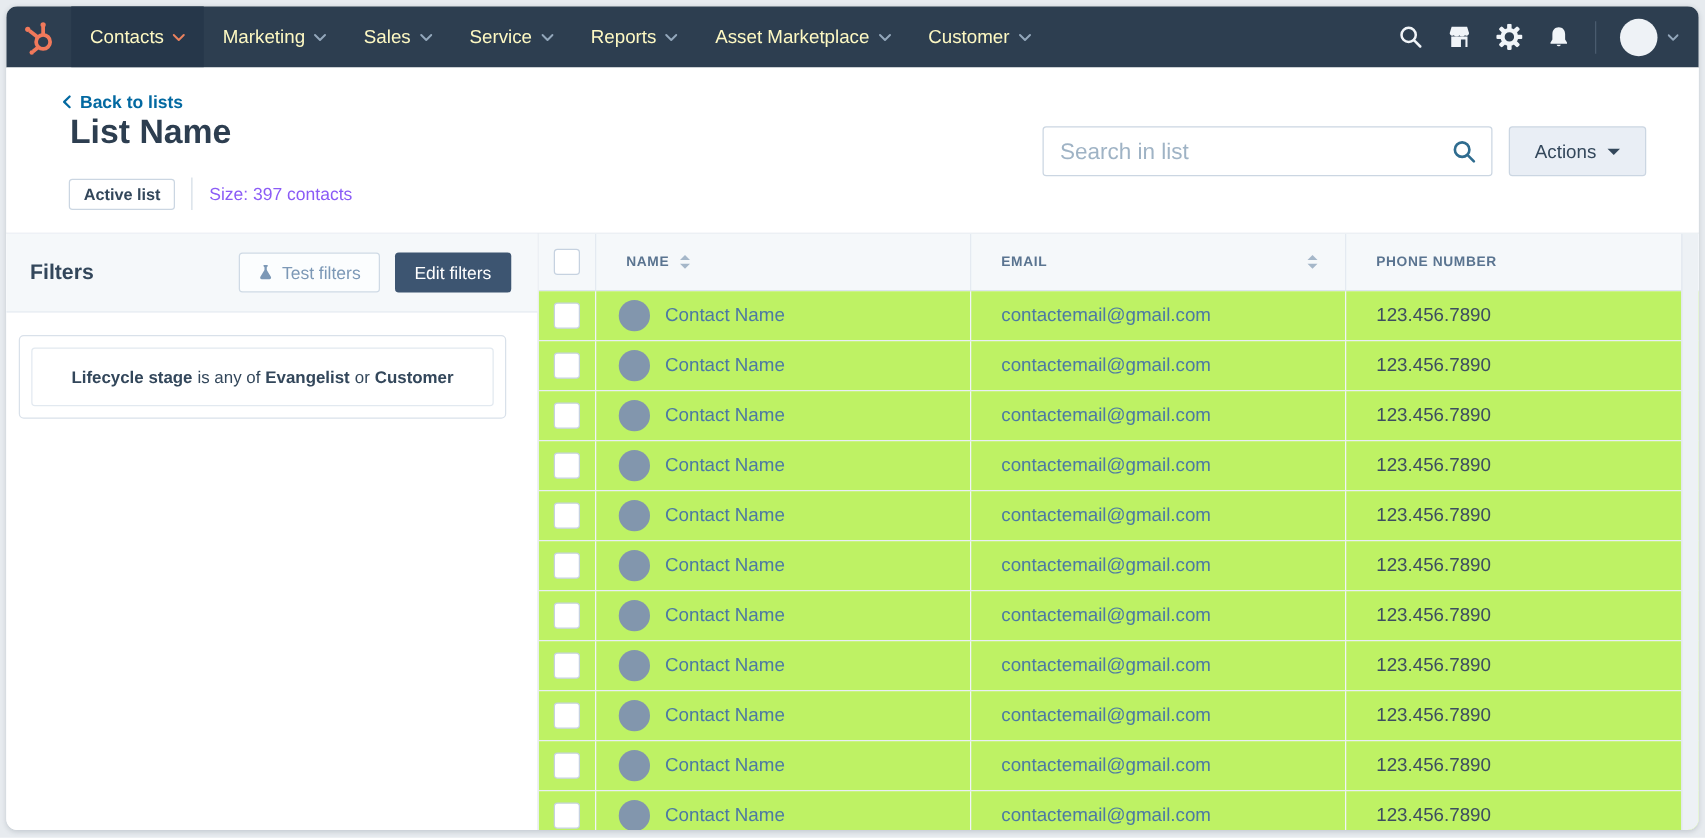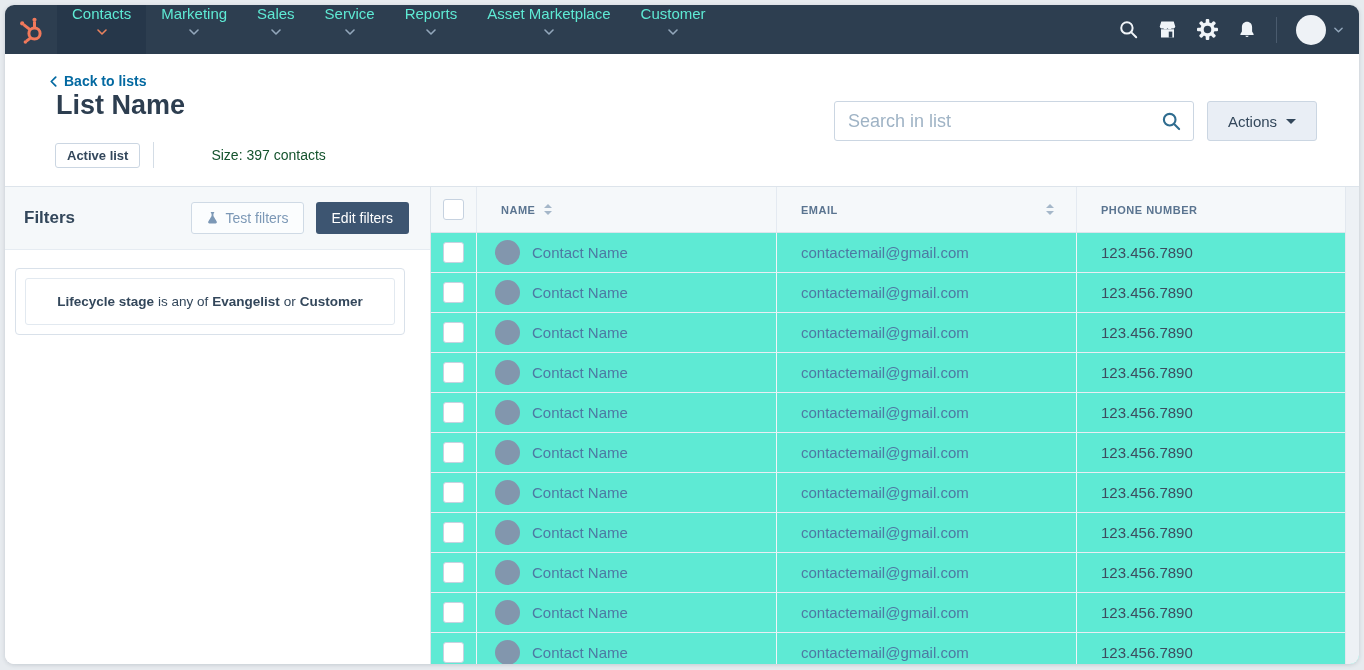"Contacts" .nav-item { color: #5eead4 -> #fef9c3; flex-direction: column -> none }
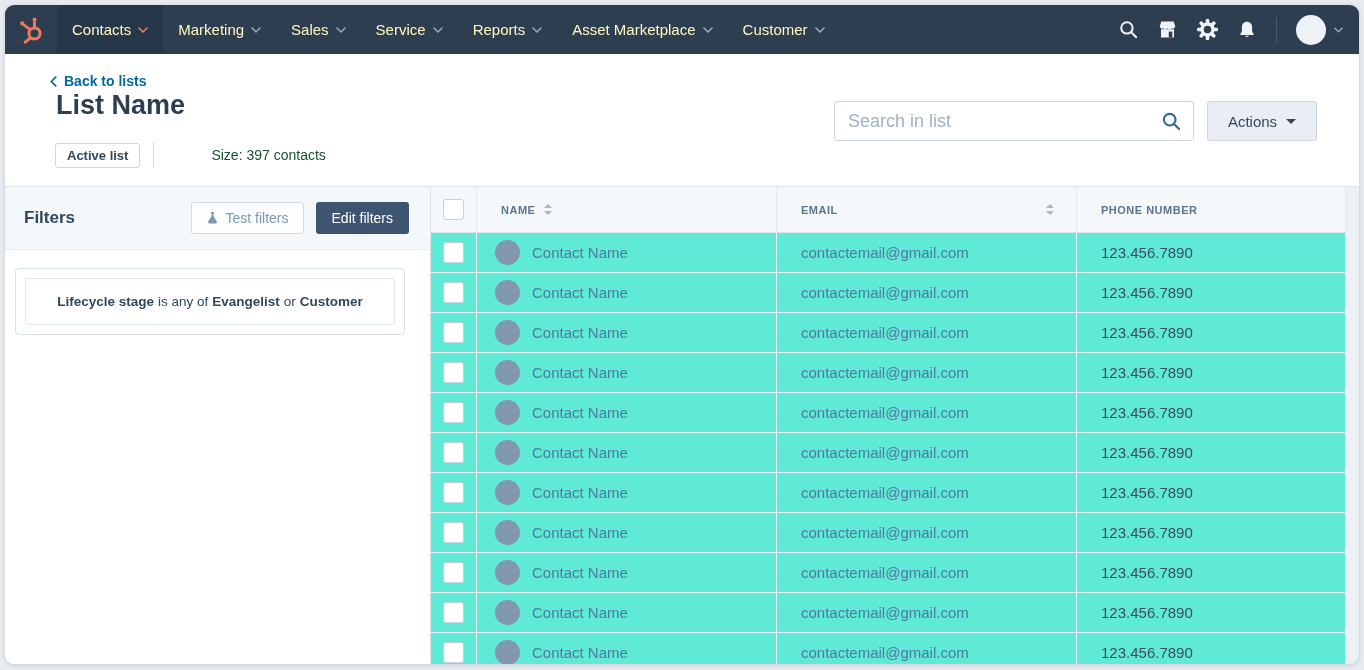"Size: 397 contacts" .size-text { color: #14532d -> #8b5cf6; margin-left: 44px -> none }
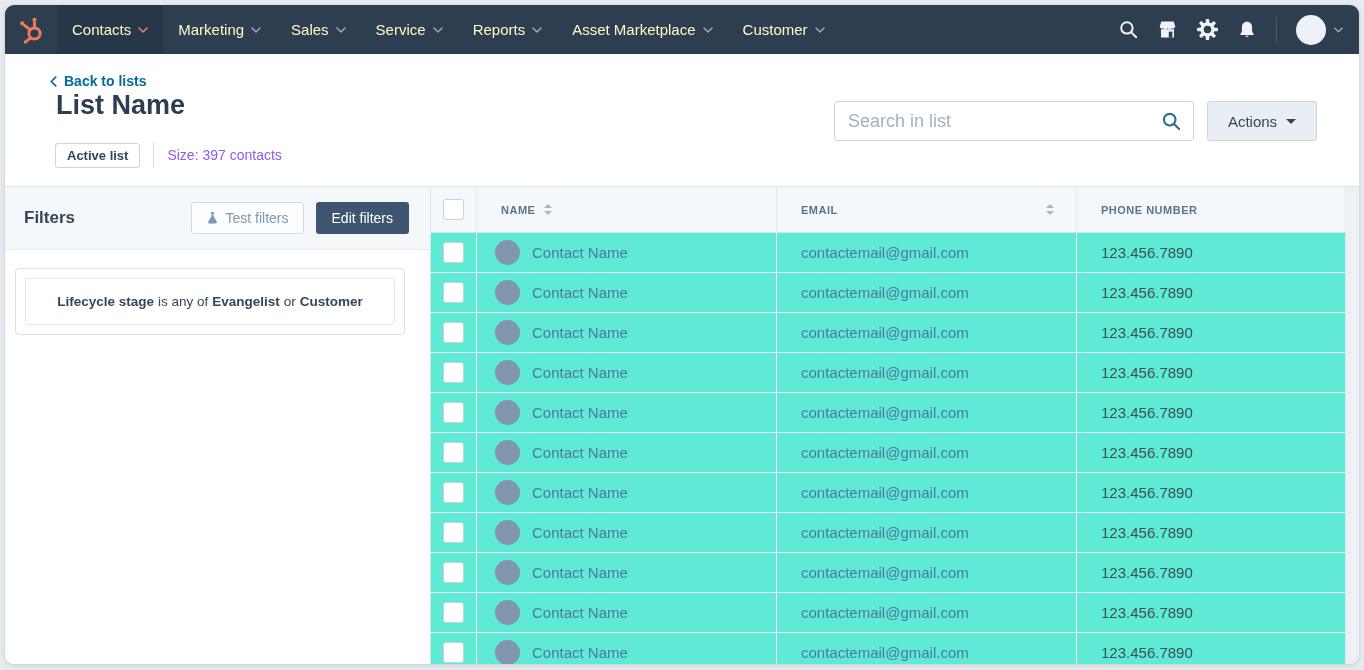"Contact Name" .data-row { background: #5eead4 -> #bef264 }
